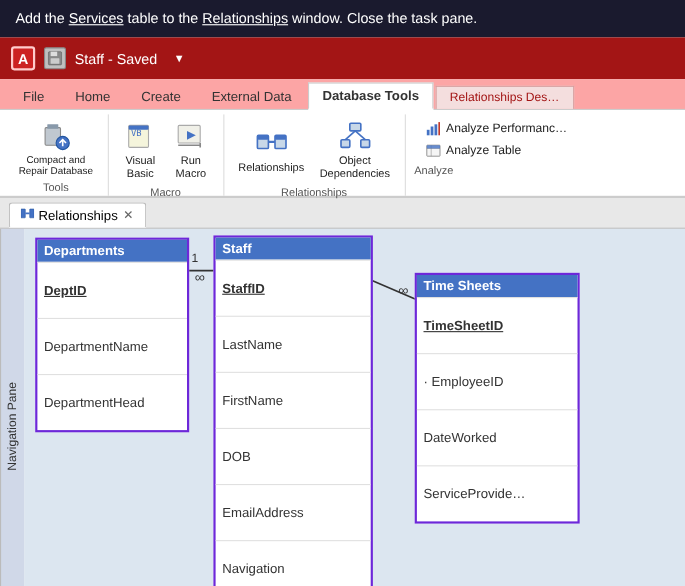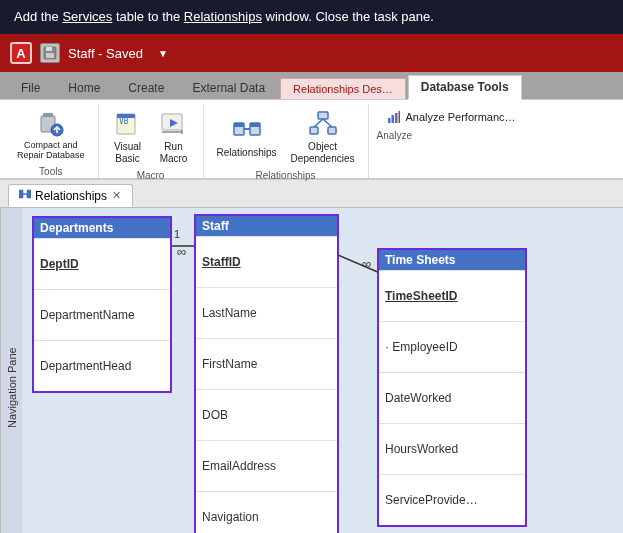"File" .ribbon-tabs { background: #a3a3a3 -> #fca5a5 }
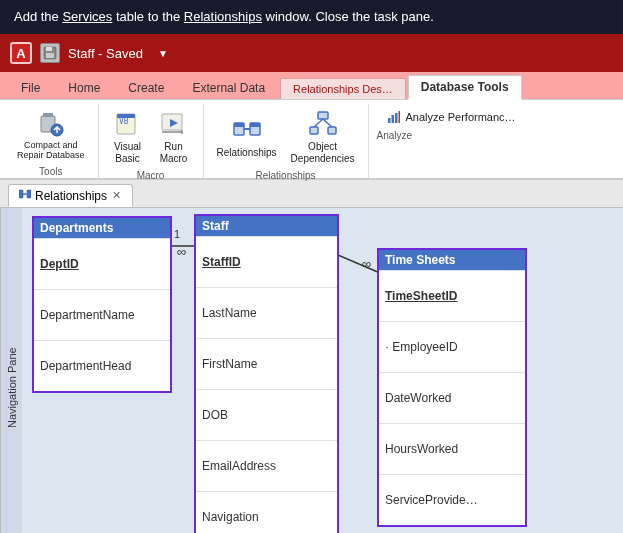"Relationships Des…" div.ribbon-tab { order: before "Database Tools" -> after "Database Tools" }
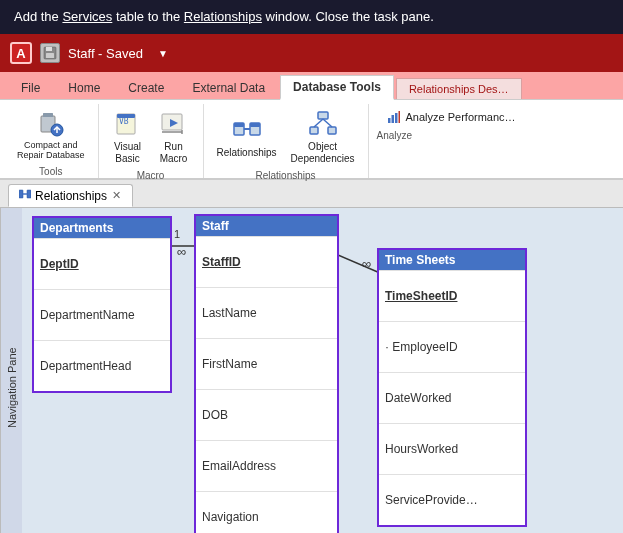"Analyze Table" div.ribbon-side-item { html: none -> <div> <div> <svg> <rect></rect> <line></line> <line></line> <rect></rect> </svg> </div> <span>Analyze Table</span> </div> }
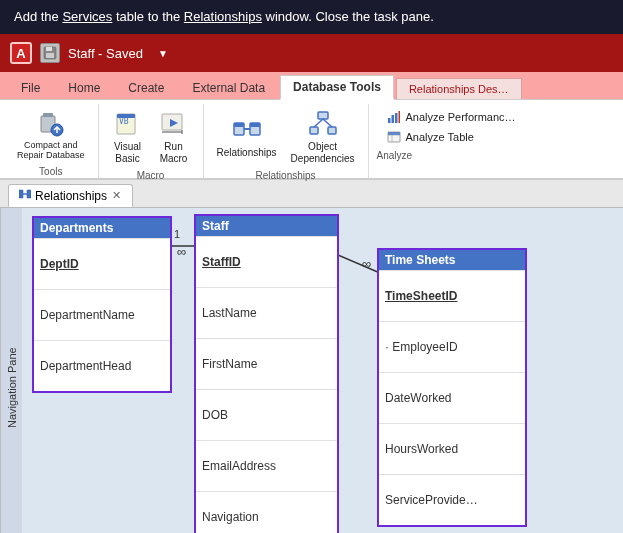"HoursWorked" div.rel-table-field { html: <div>HoursWorked</div> -> none }
